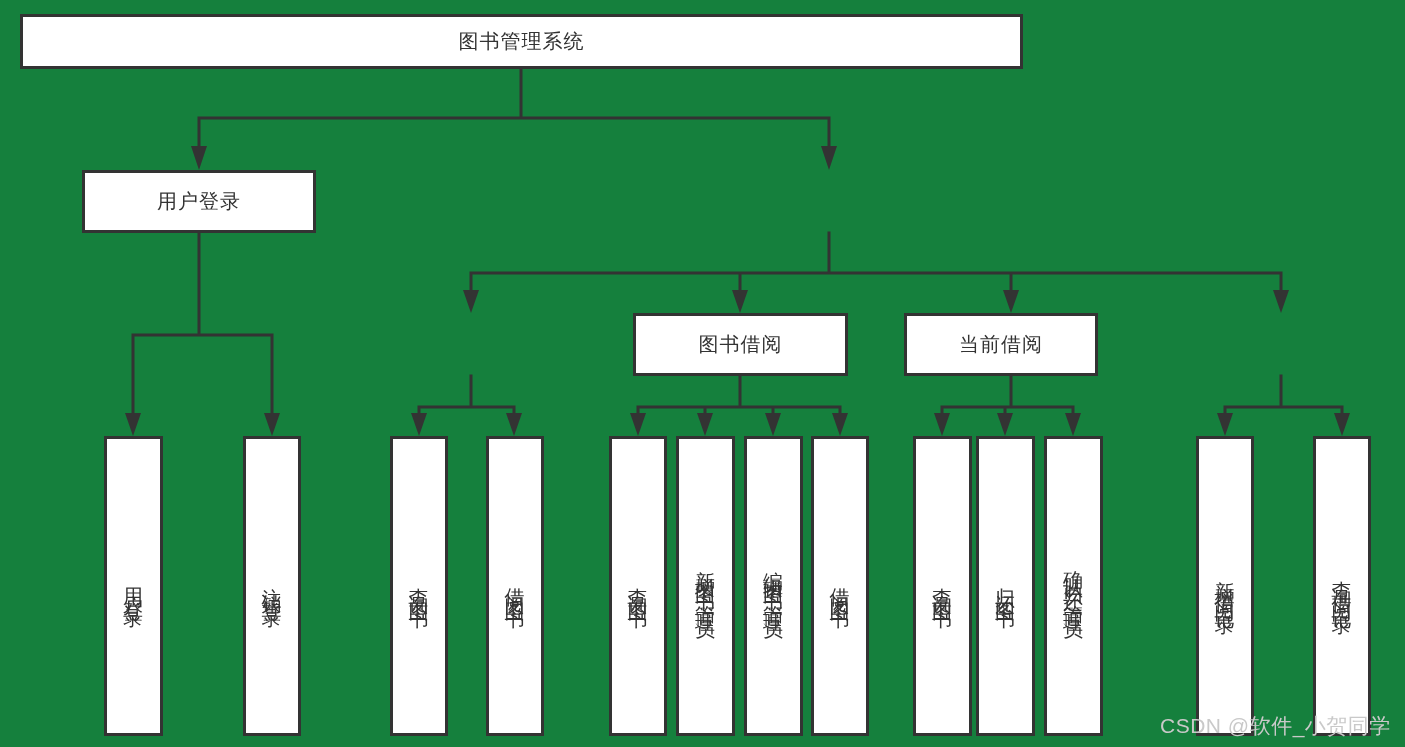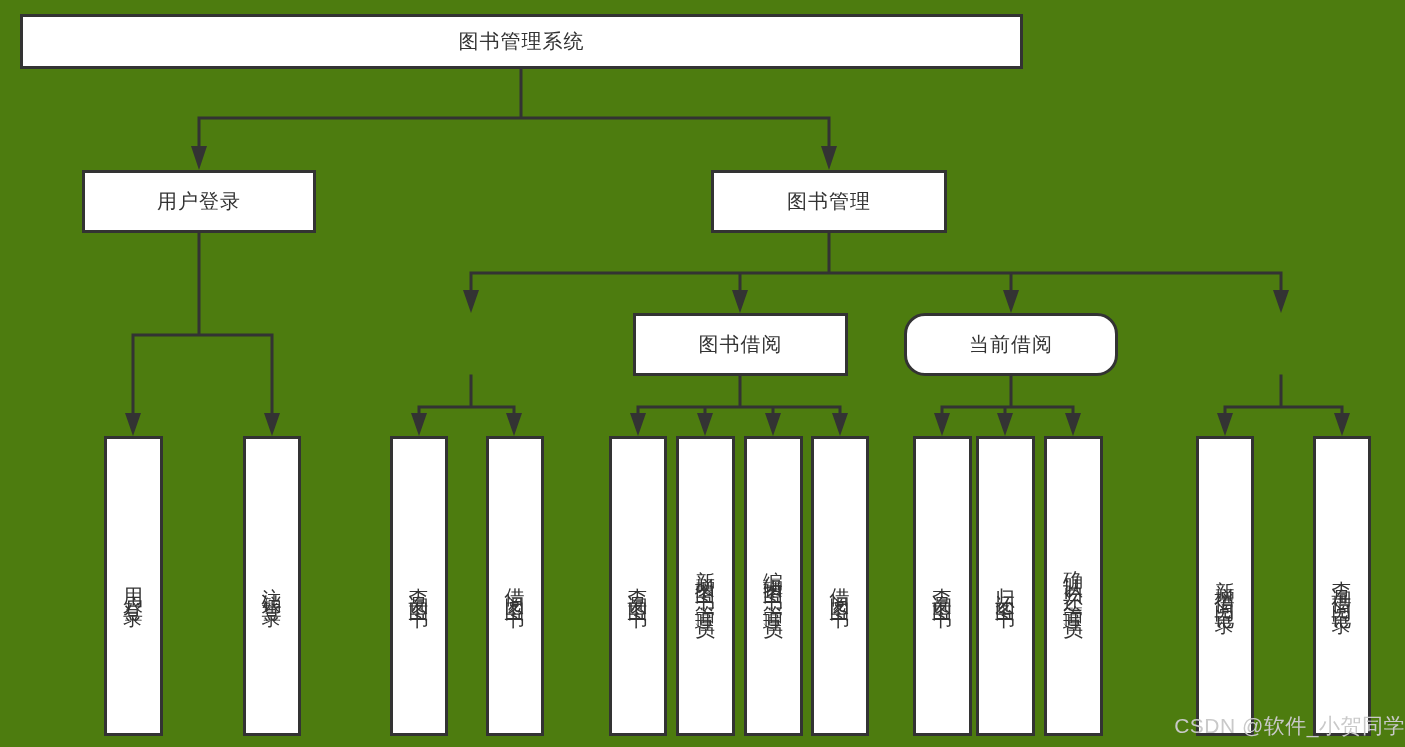"图书管理系统" .stage { background: #4d7c0f -> #15803d }
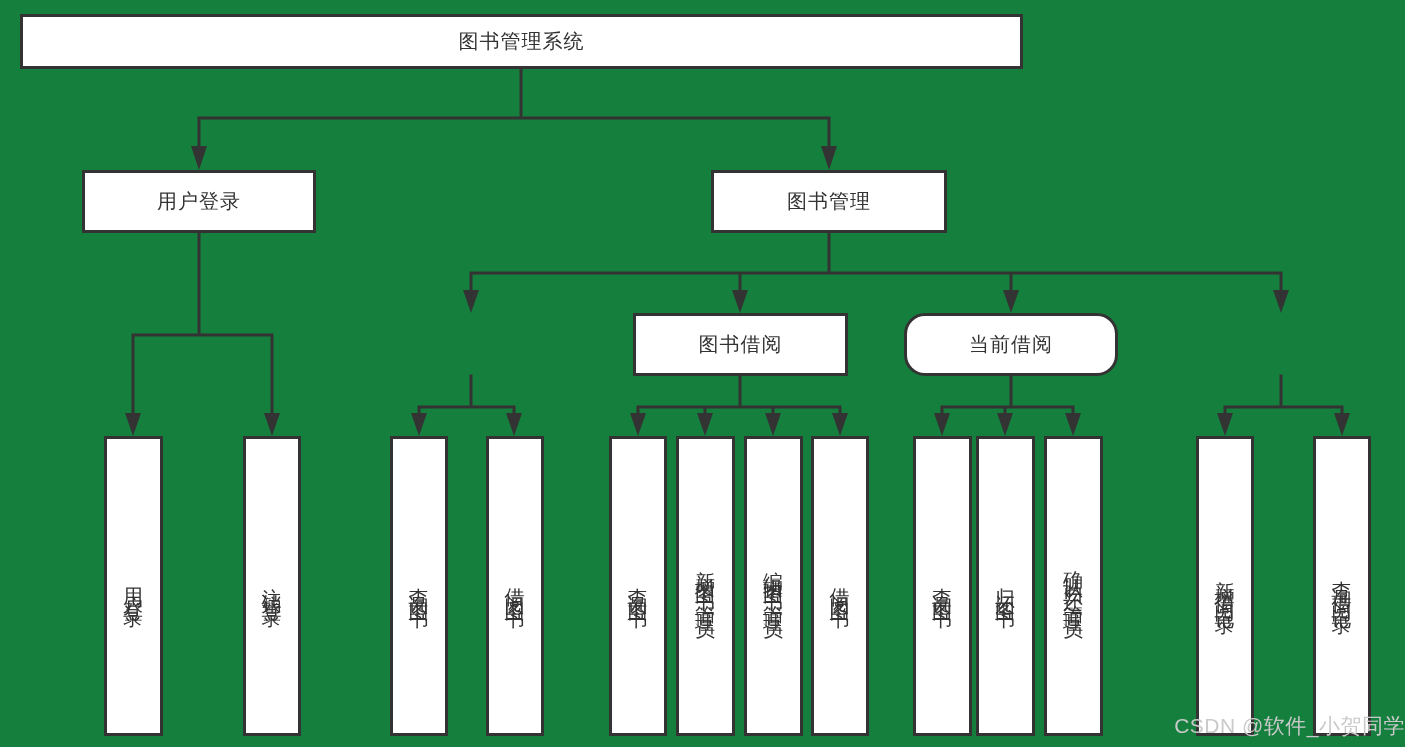"图书管理" div.box { html: <div>图书管理</div> -> none }
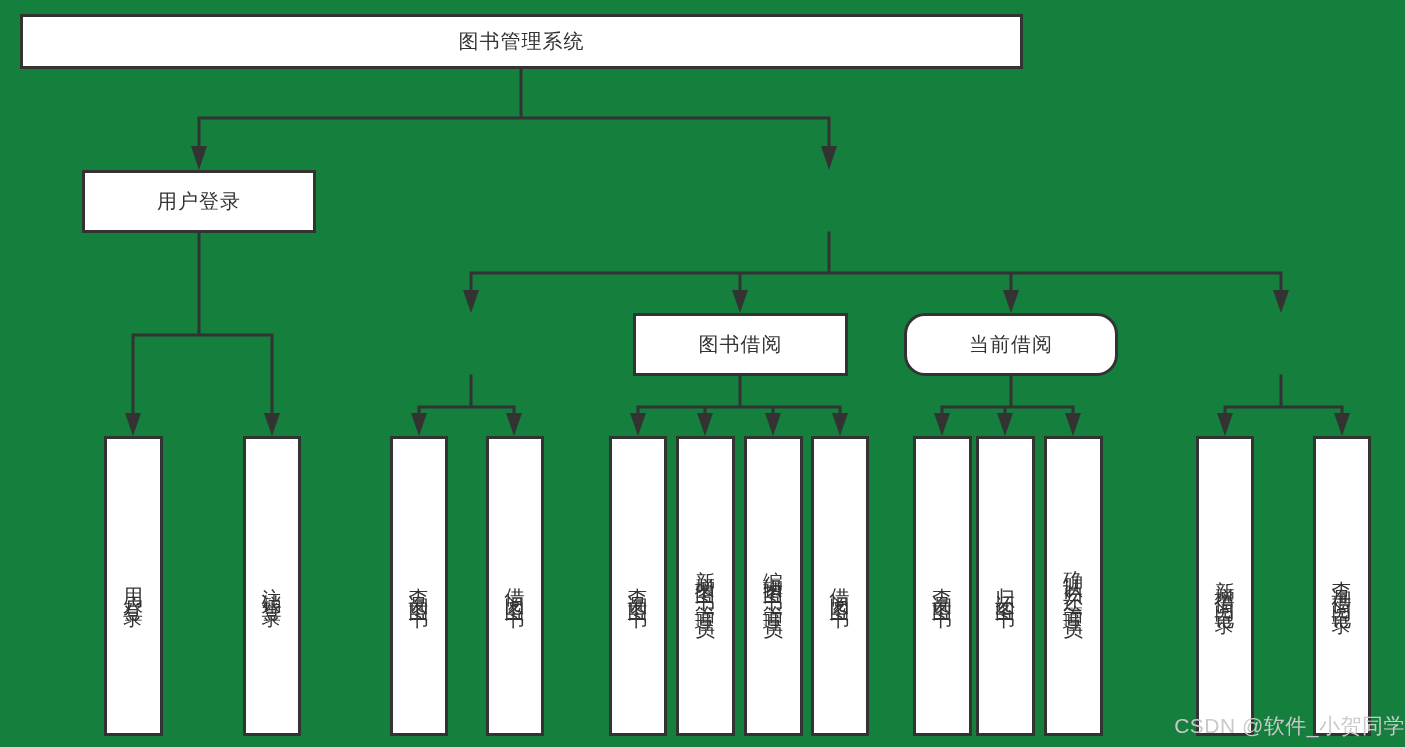"当前借阅" div.box { border-radius: 21px -> none; width: 214px -> 194px }
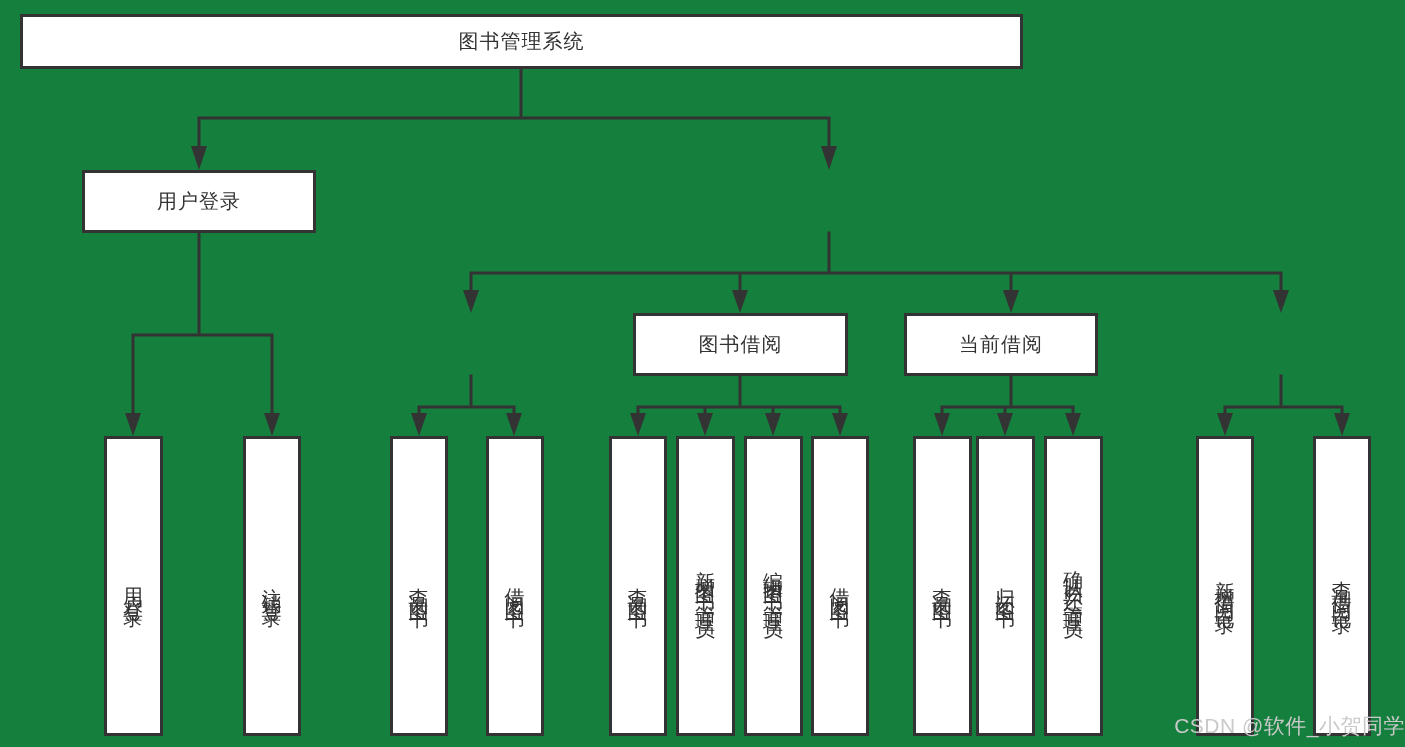"CSDN @软件_小贺同学" .watermark { text-align: right -> left }
